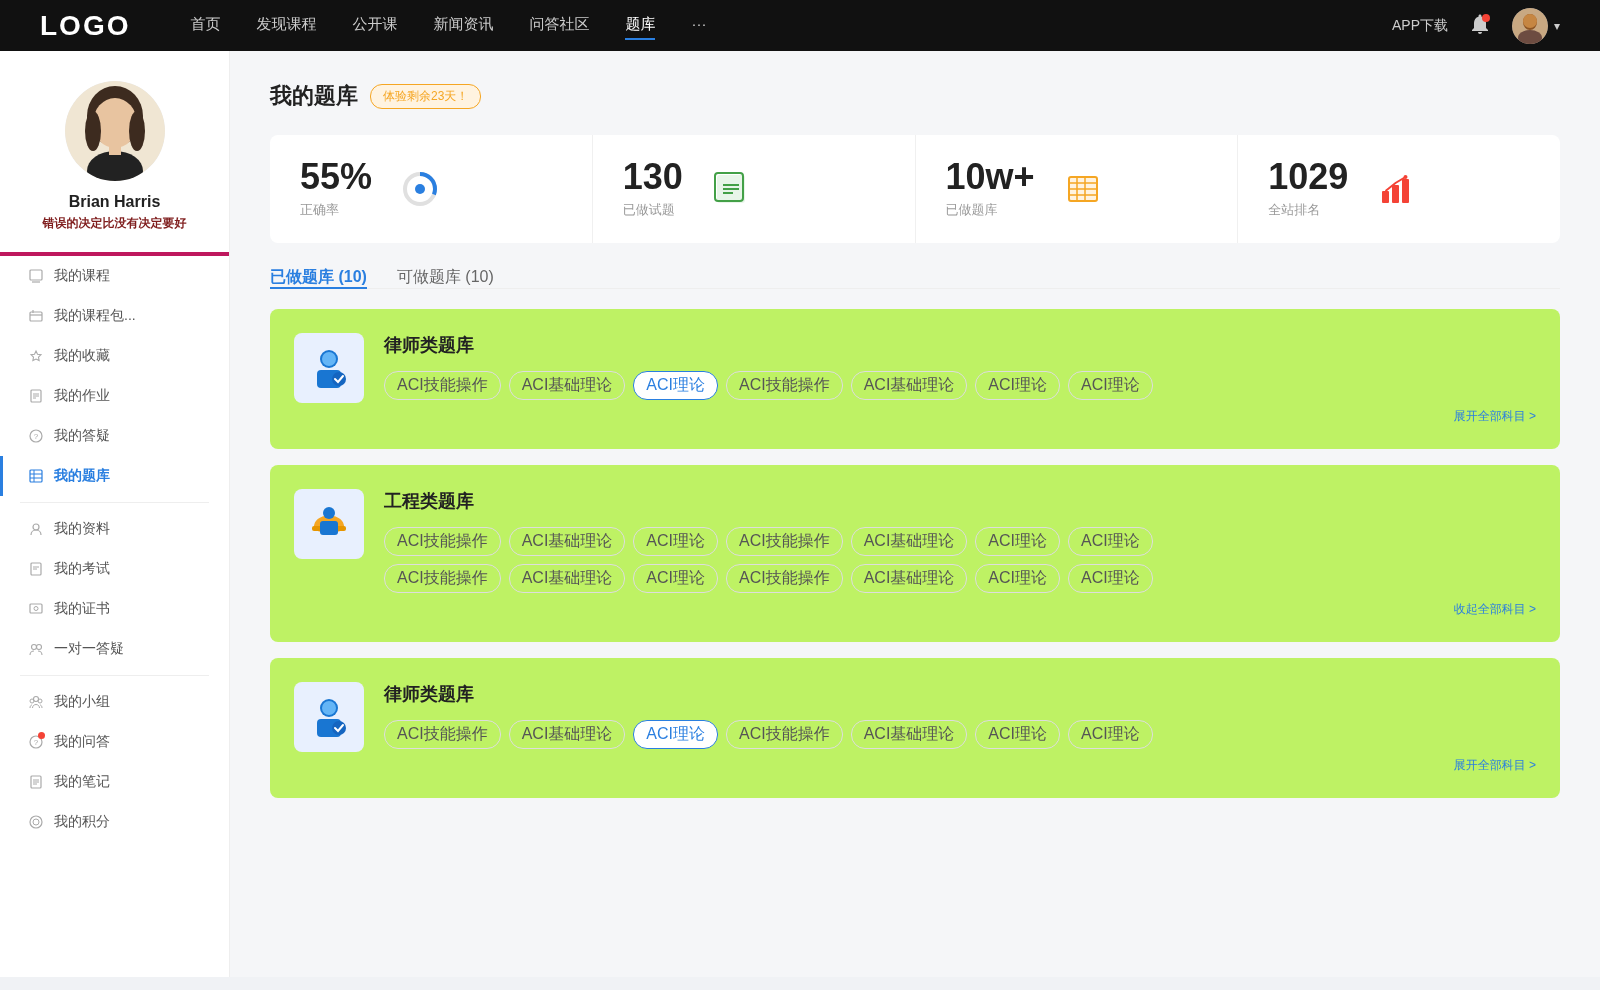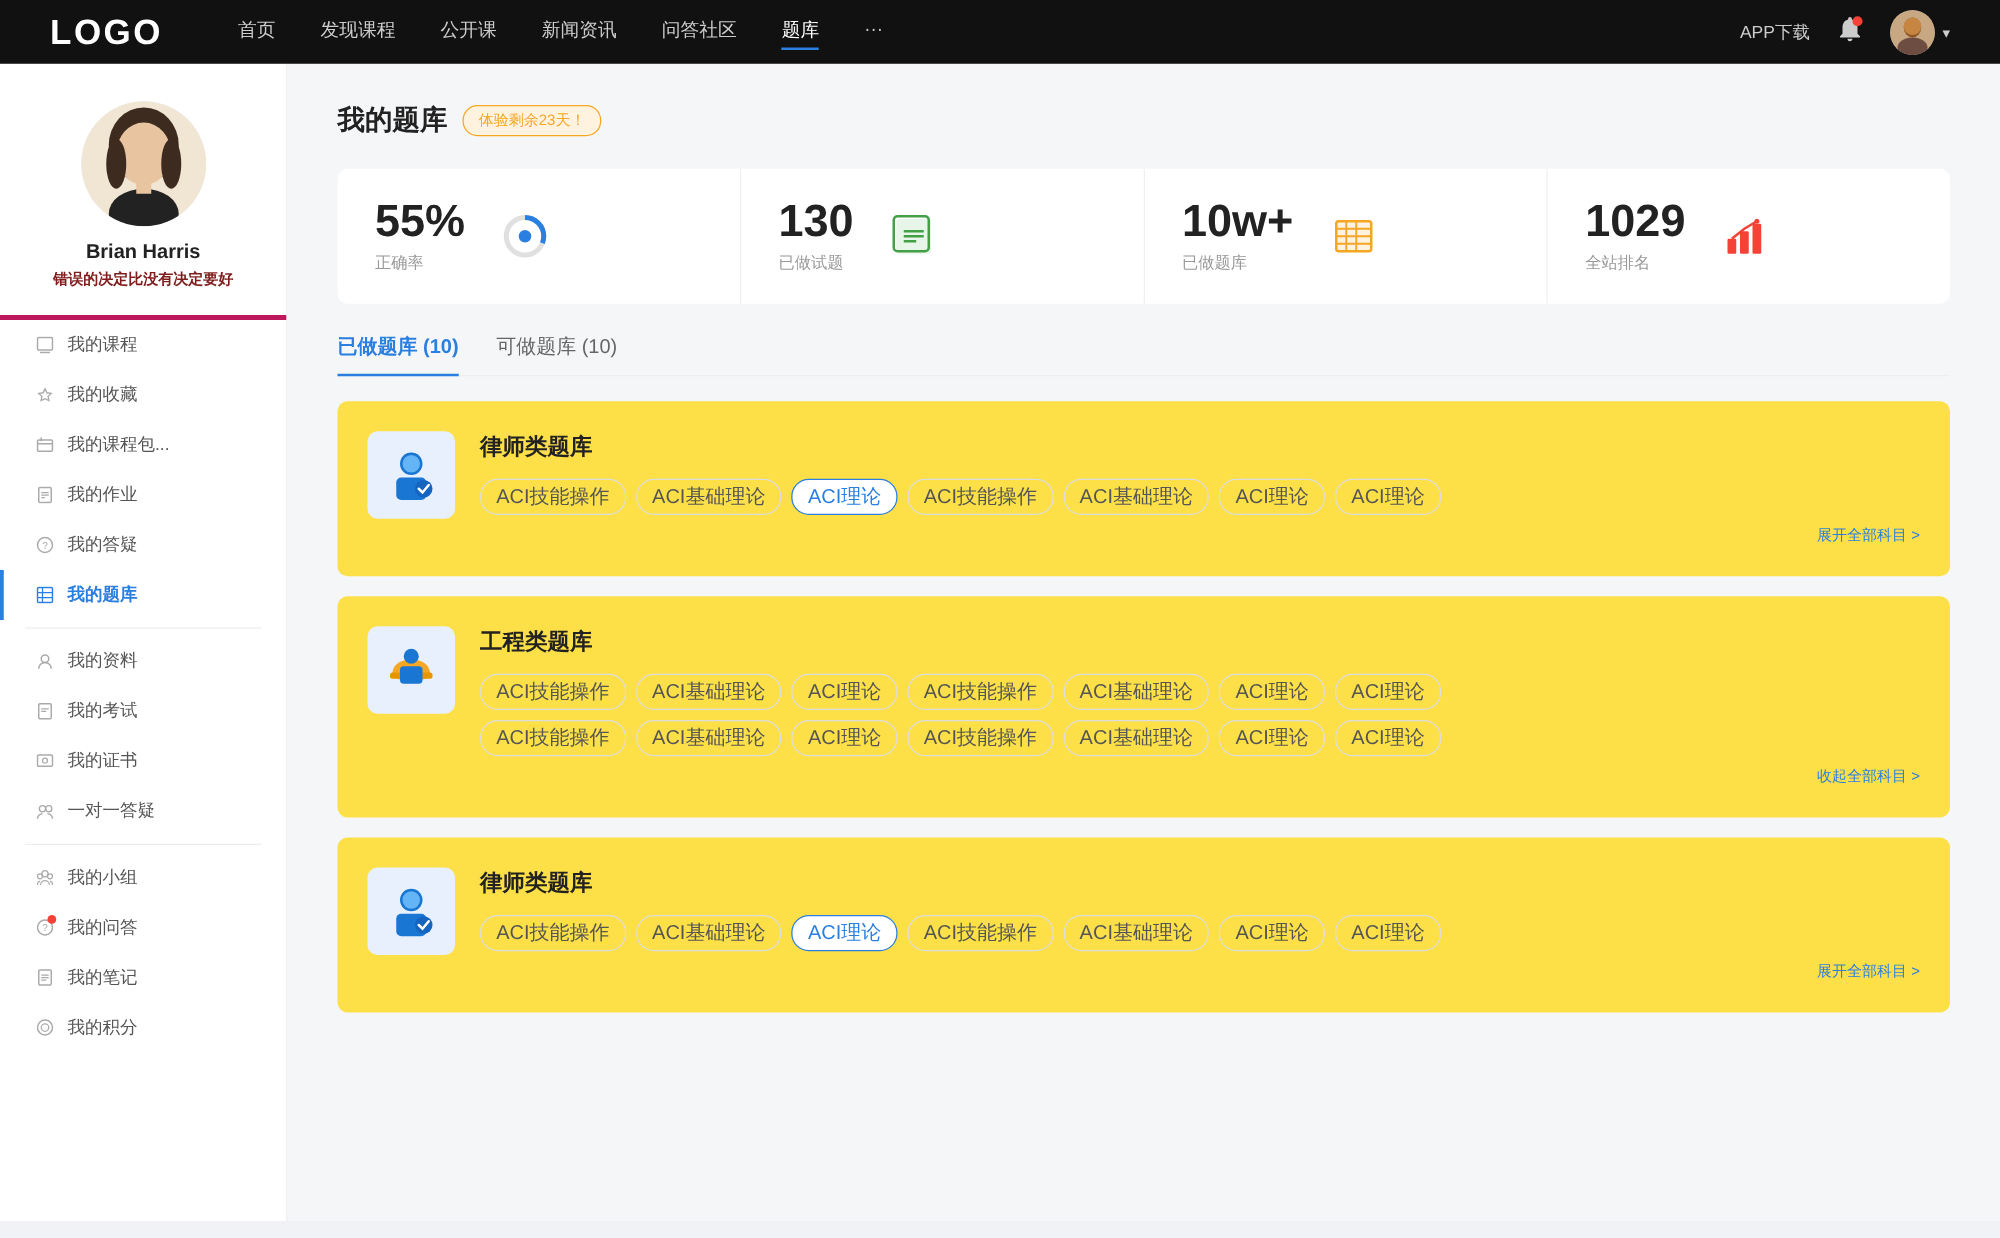"已做题库 (10)" .tab-item { padding-bottom: 12px -> none }
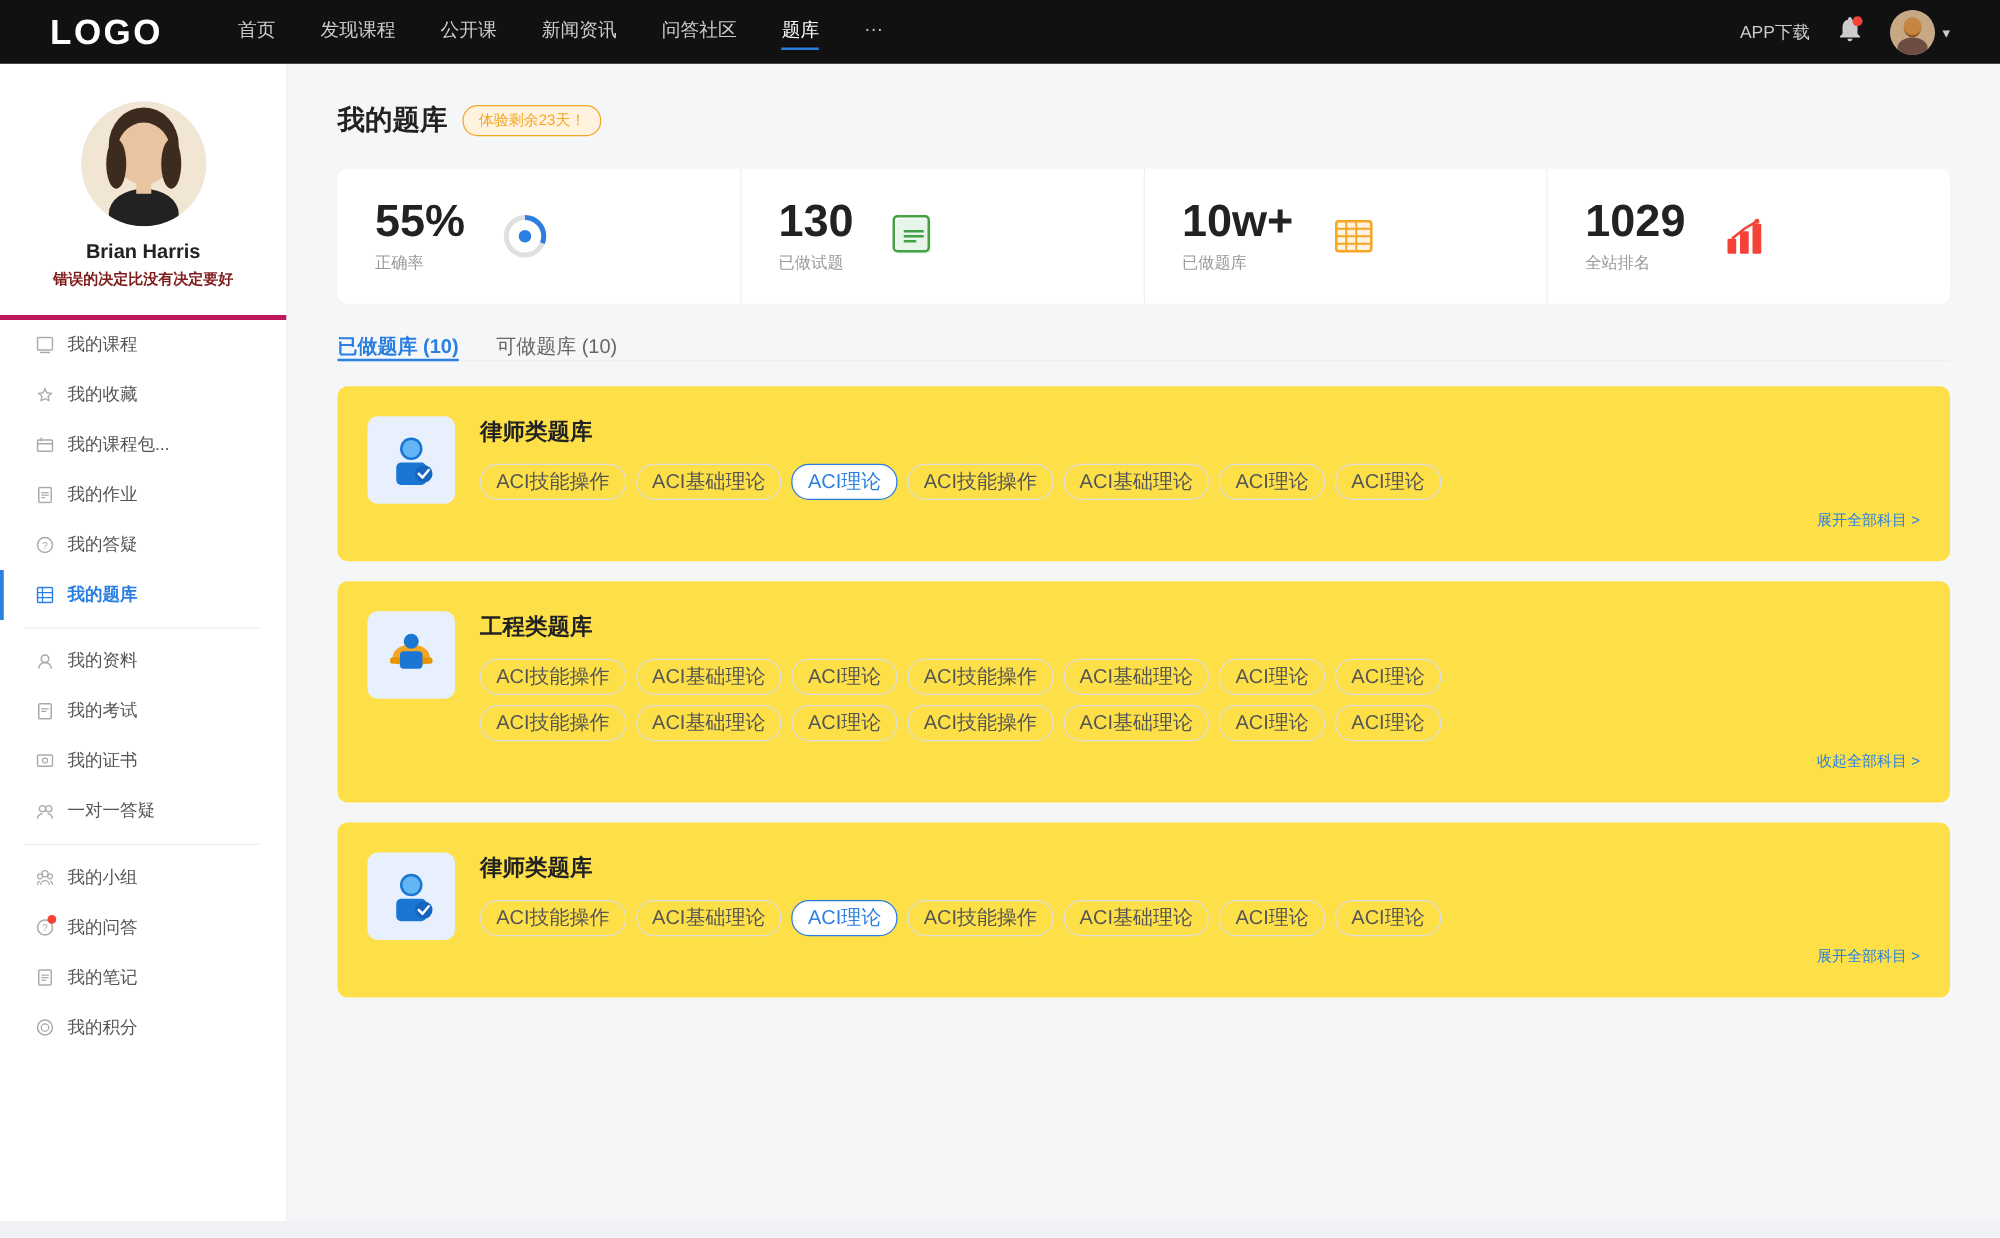"我的收藏" li.sidebar-menu-item { order: before "我的课程包..." -> after "我的课程包..." }
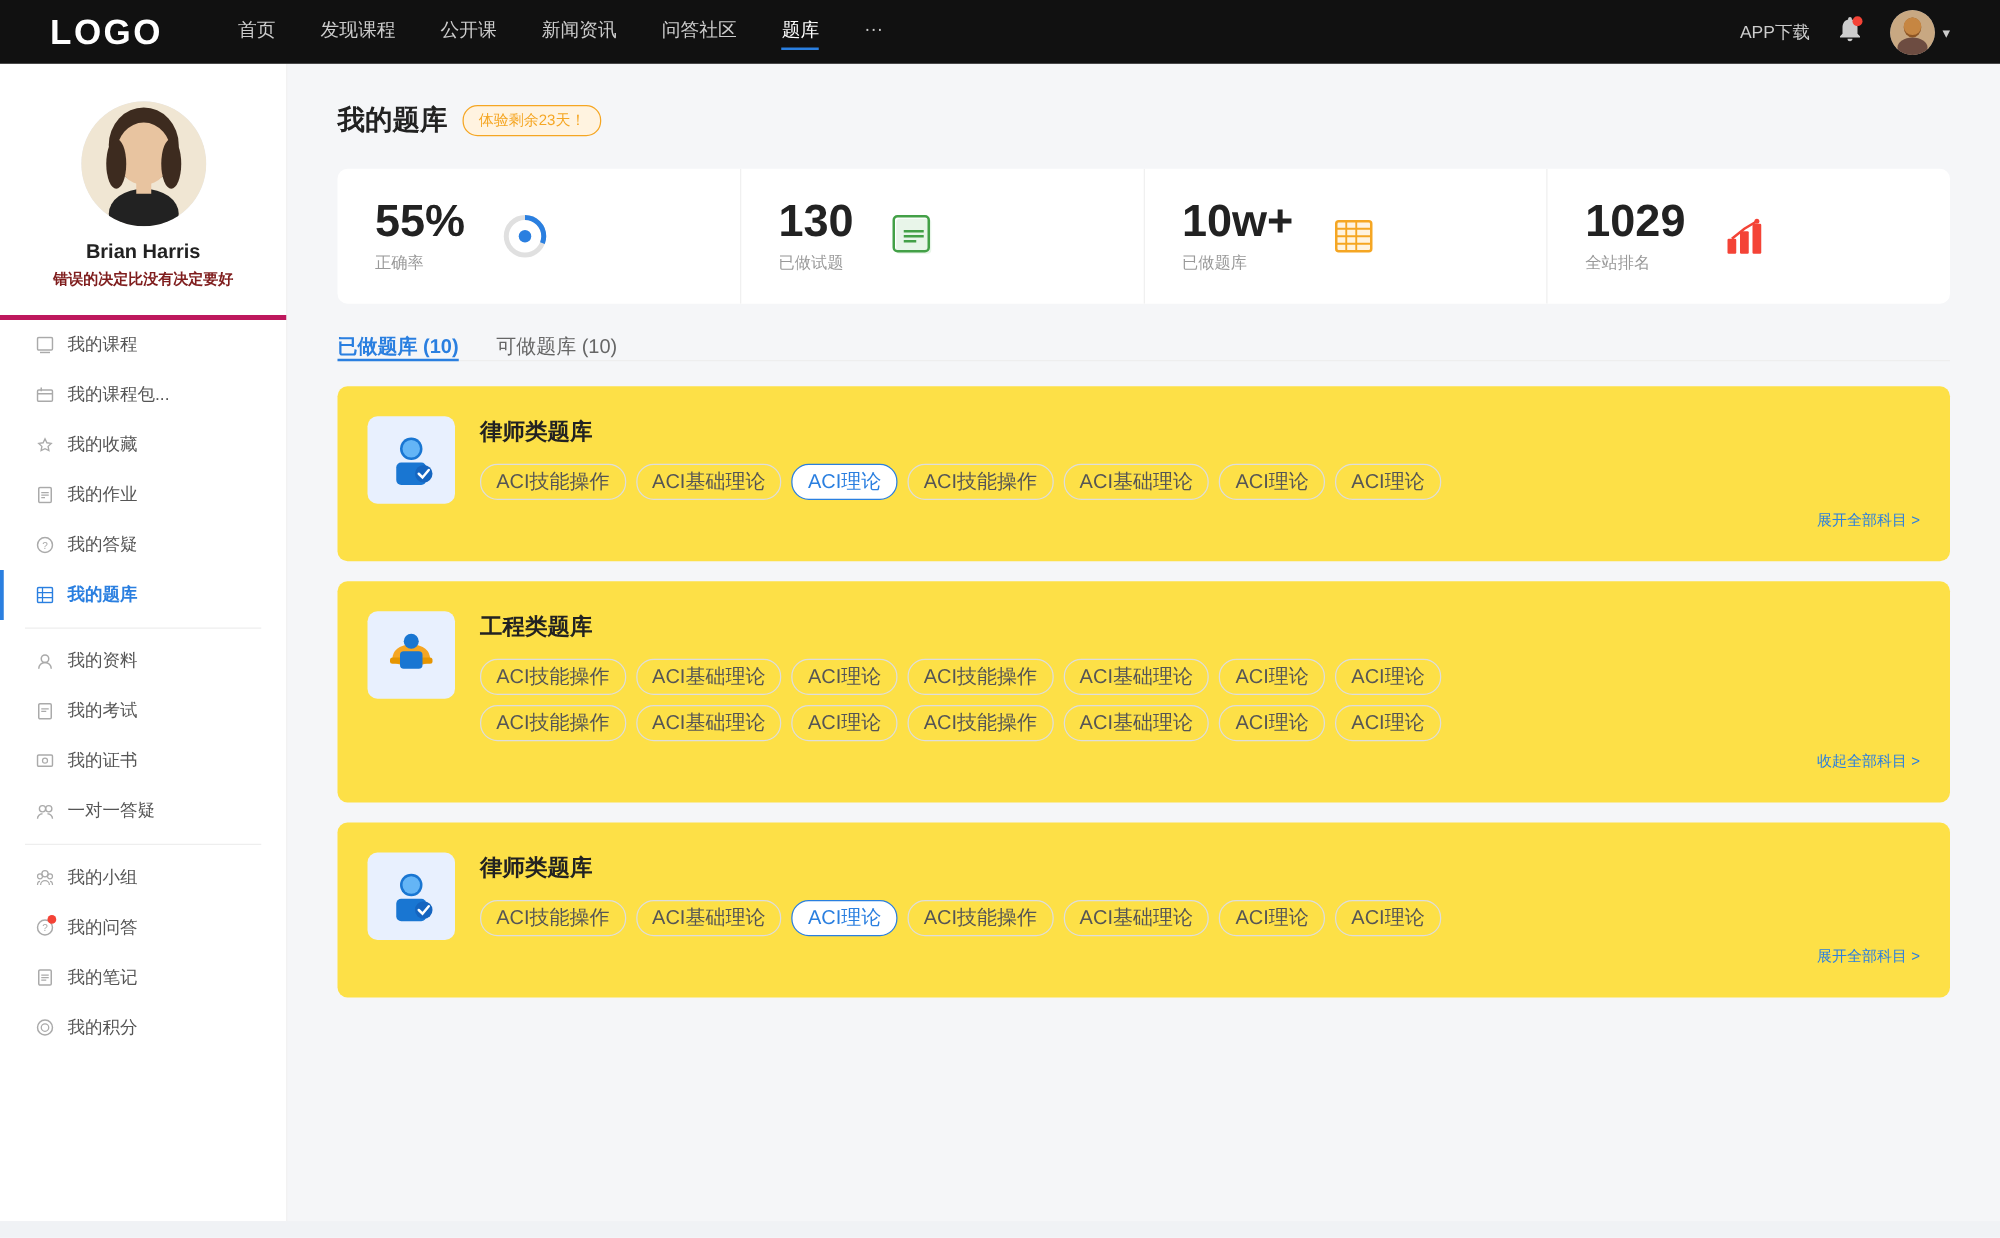"律师类题库" .qbank-card { background: #fde047 -> #bef264 }
